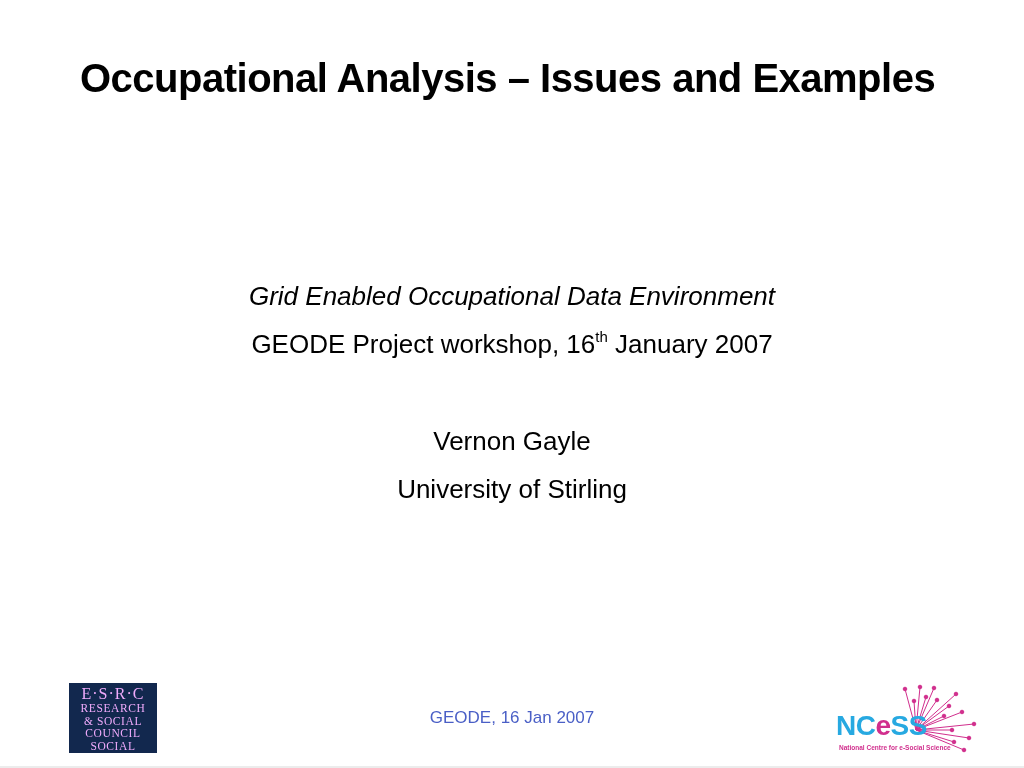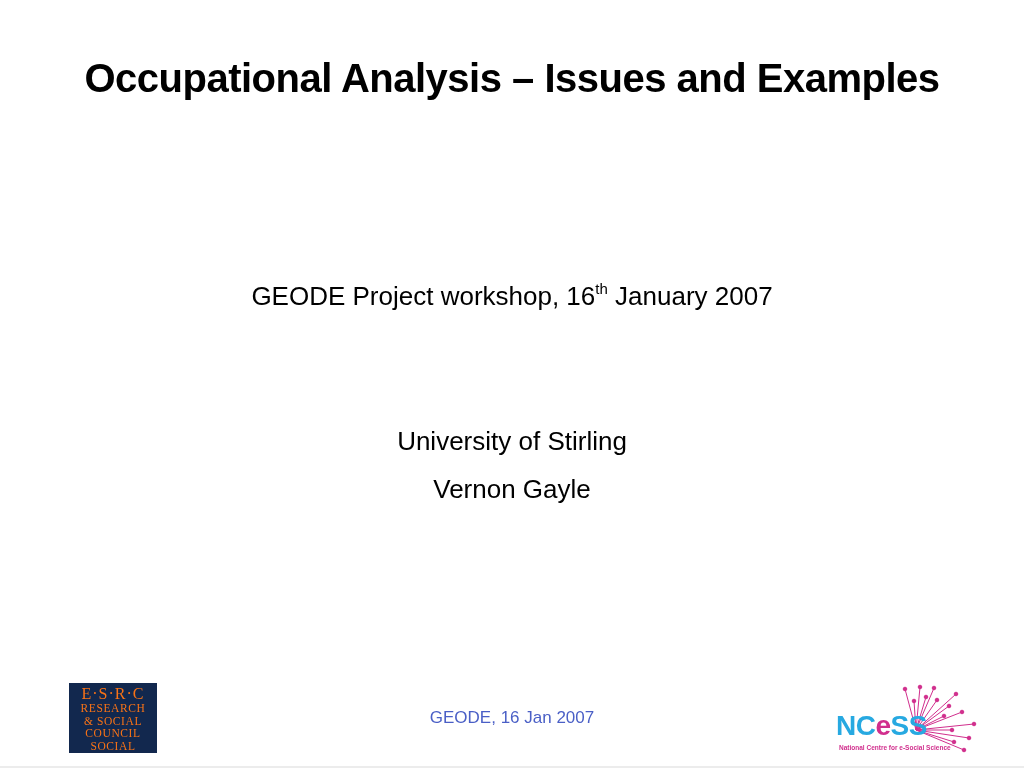"Occupational Analysis – Issues and" .title { text-align: center -> none }
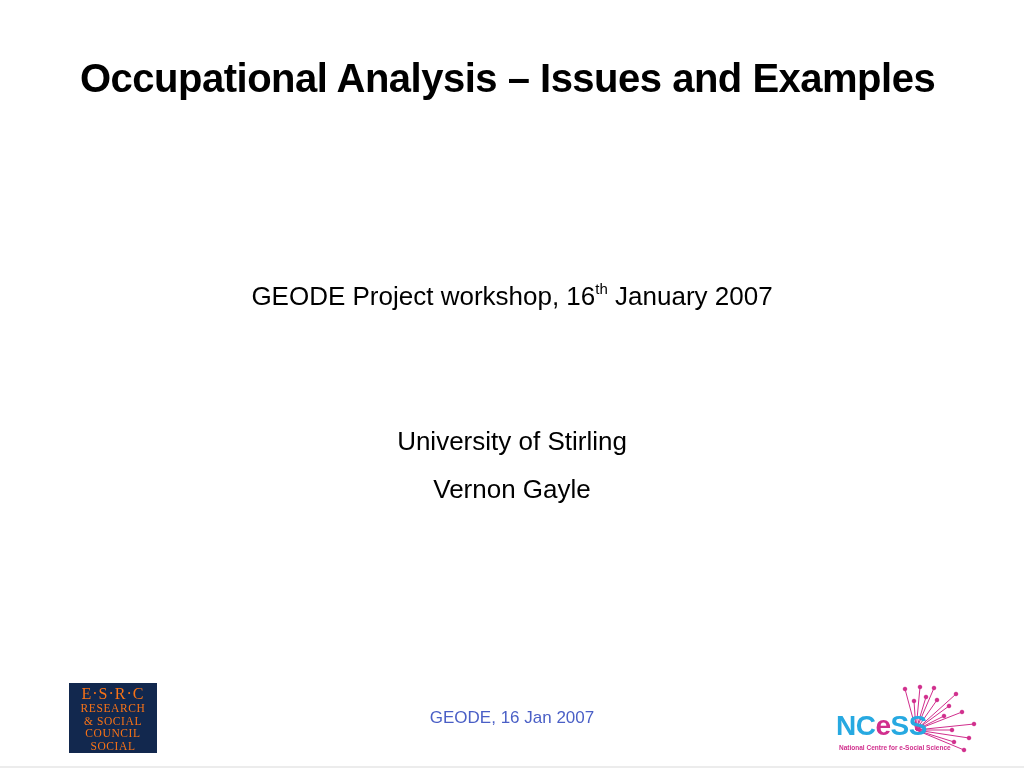"Grid Enabled Occupational Data" div.it { html: none -> <div>Grid Enabled Occupational Data Environment</div> }
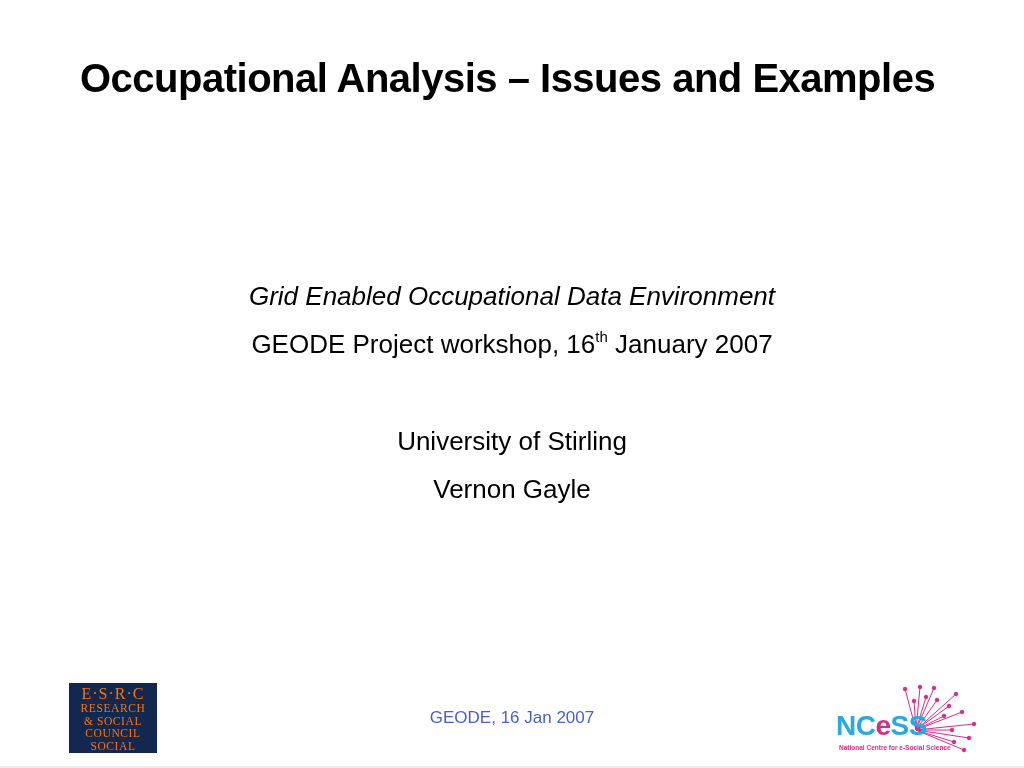"University of Stirling" div { order: before "Vernon Gayle" -> after "Vernon Gayle" }
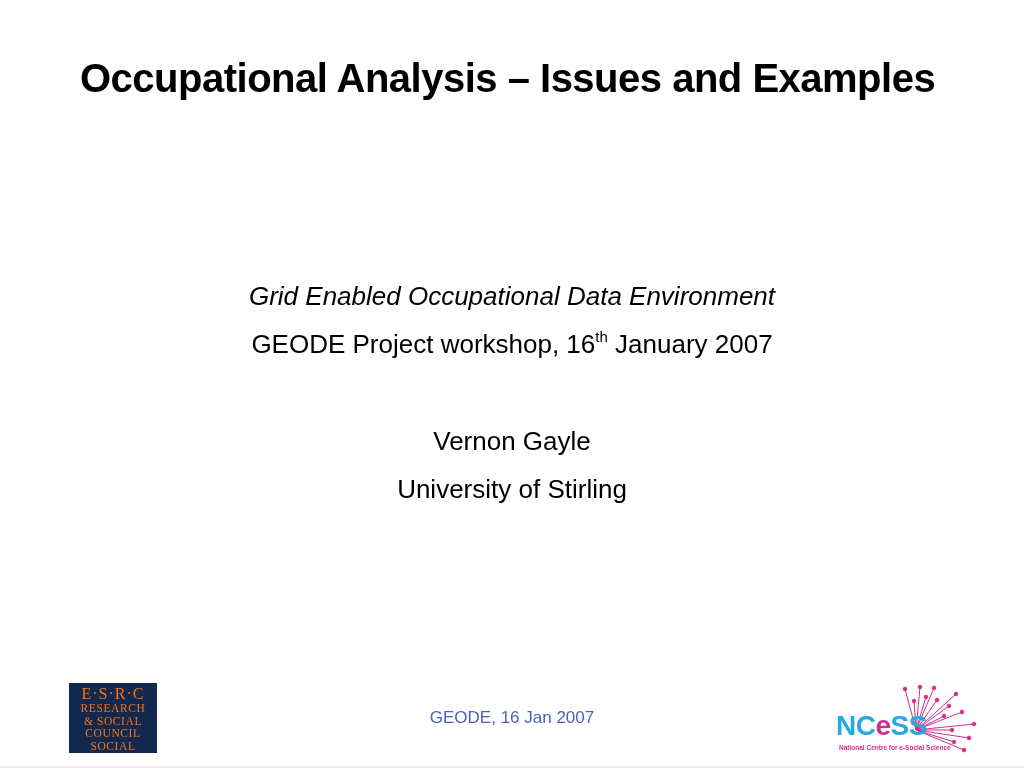"E·S·R·C" .esrc { color: #f97316 -> #f0abfc }
